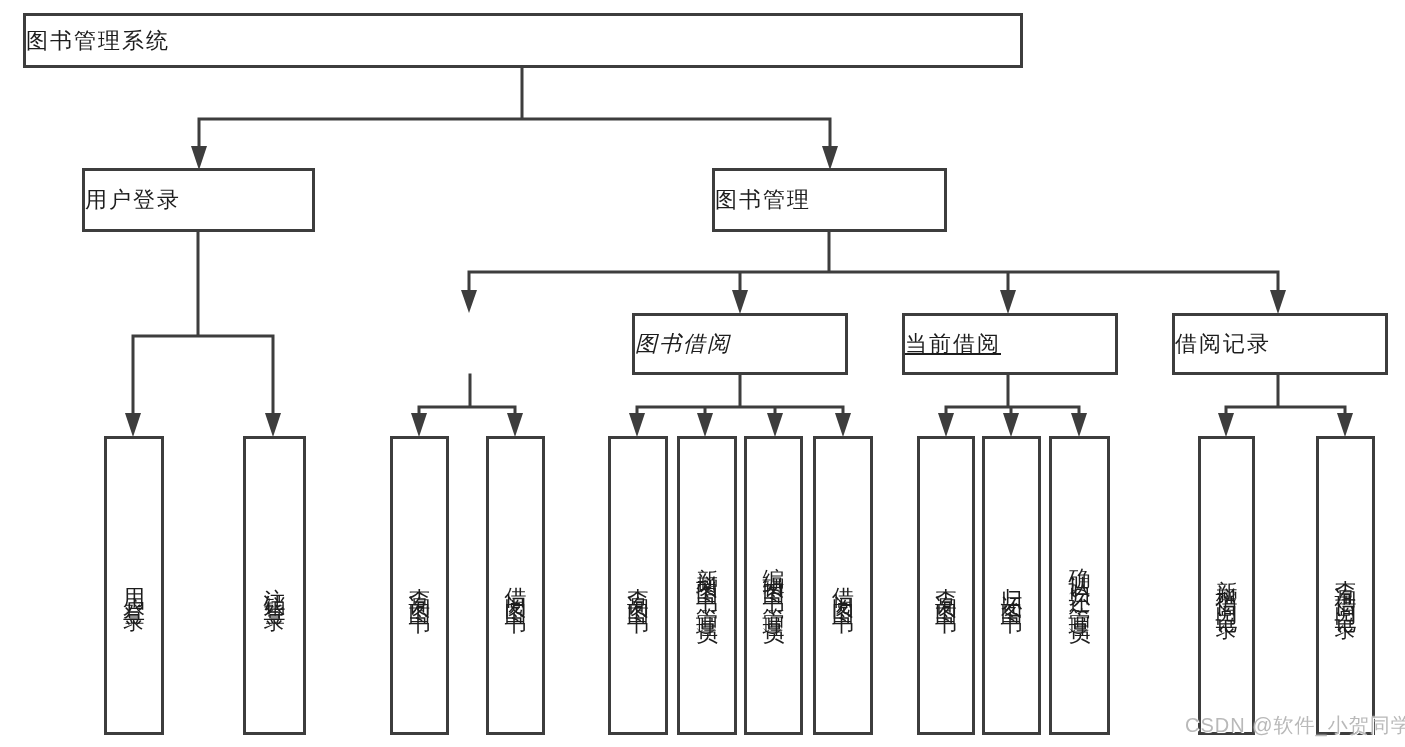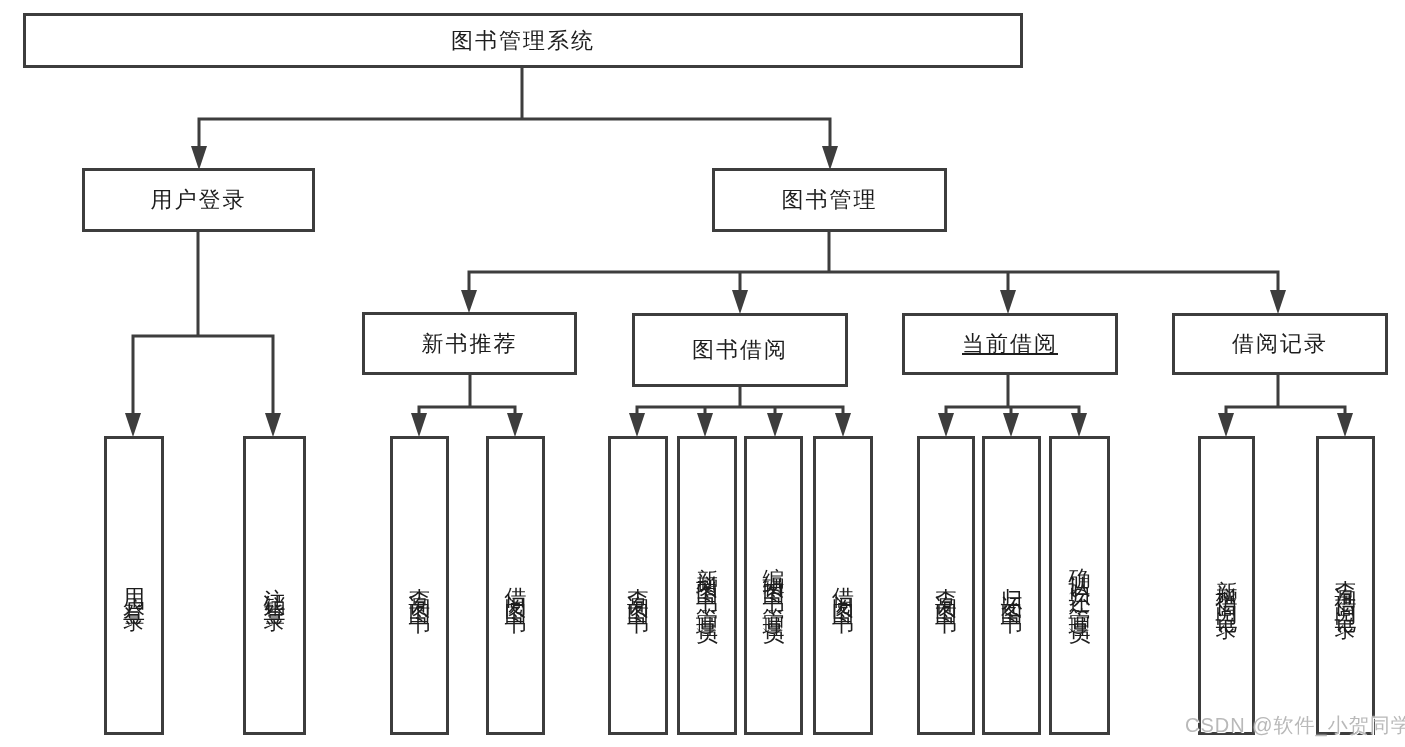"图书管理系统" .node { justify-content: center -> none }
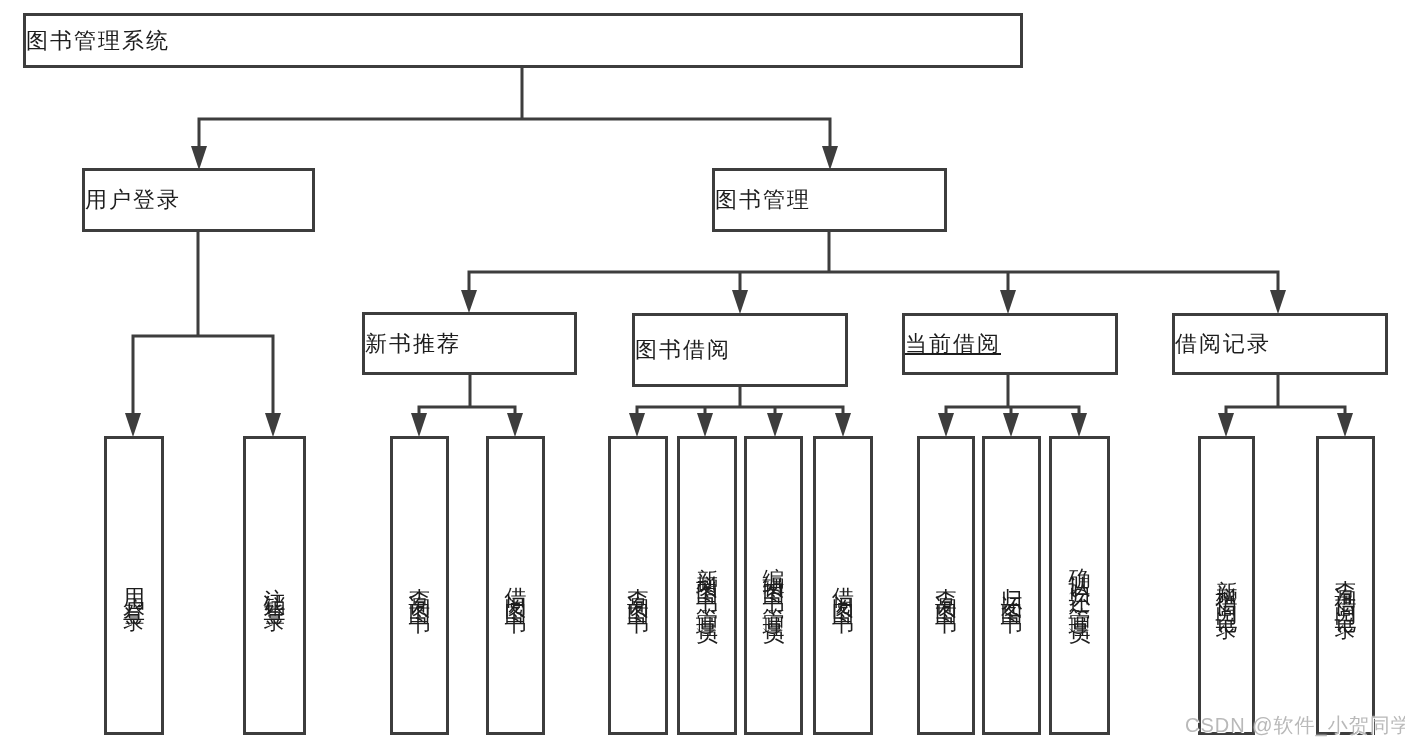"新书推荐" div.node { html: <div> <span>新书推荐</span> </div> -> none }
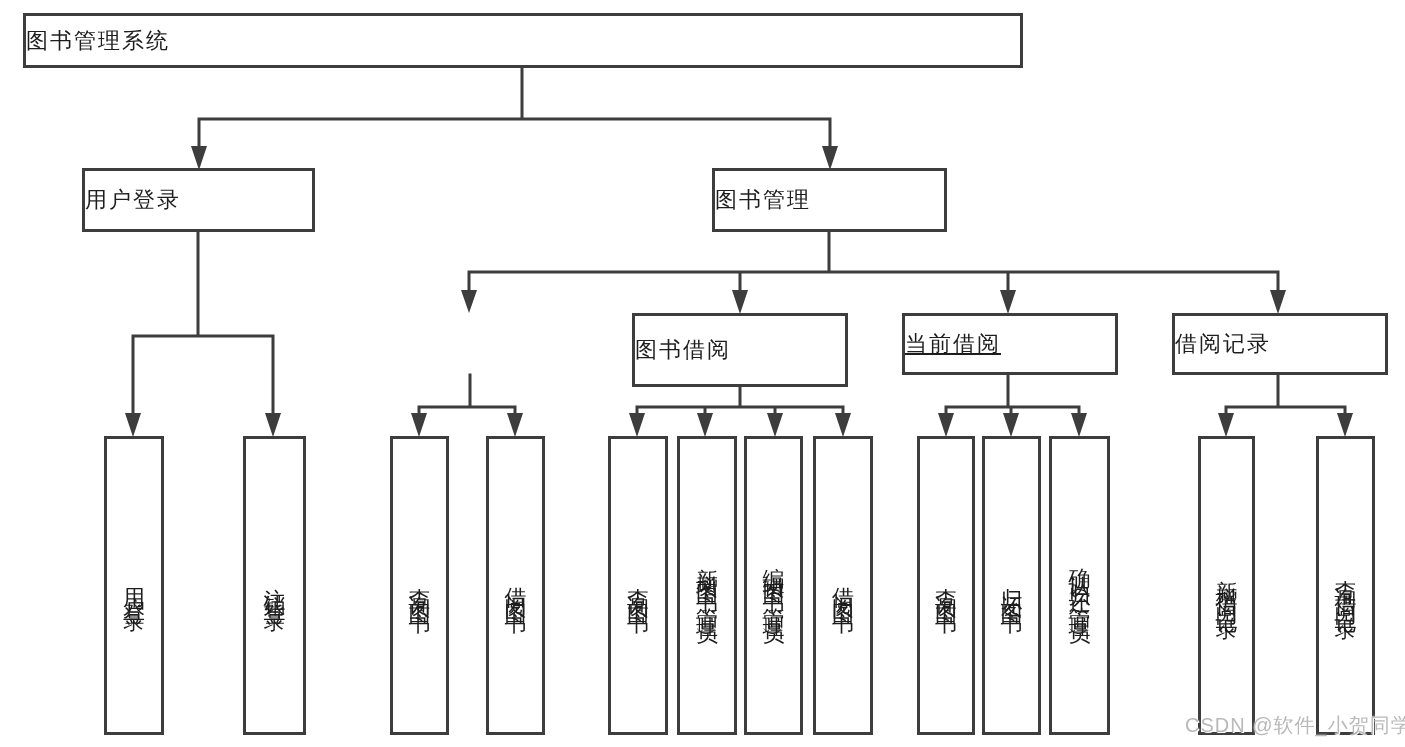"图书借阅" div.node { font-style: none -> italic; height: 74px -> 62px }
